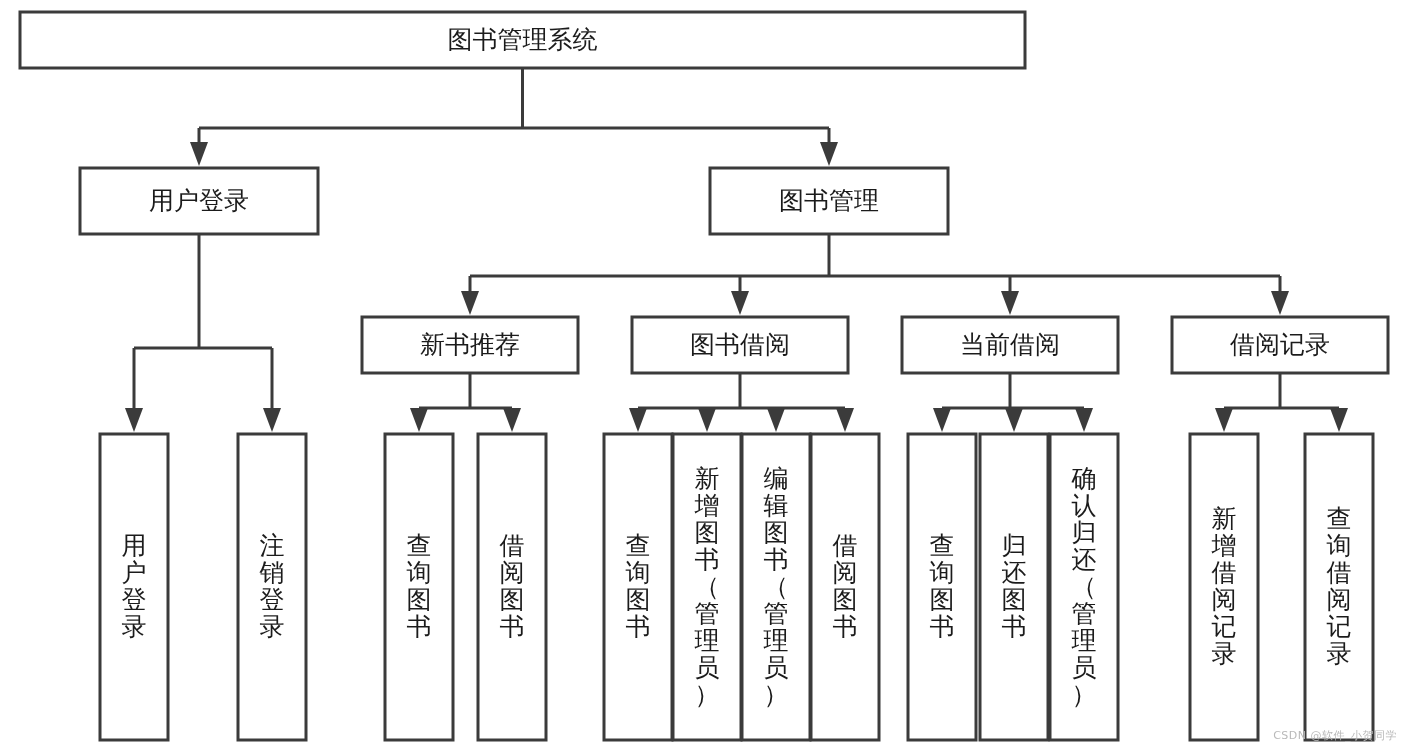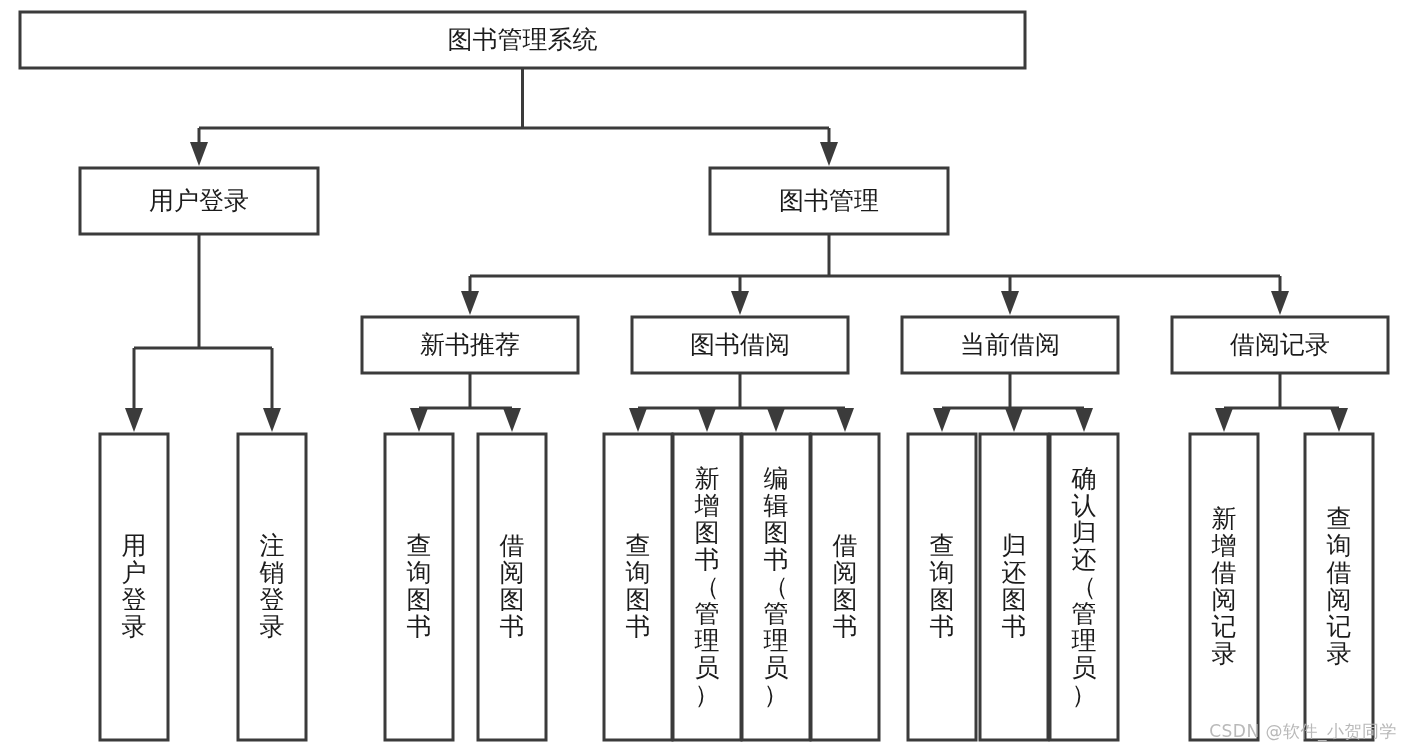"CSDN @软件_小贺同学" .watermark { font-size: 17px -> 11px }
